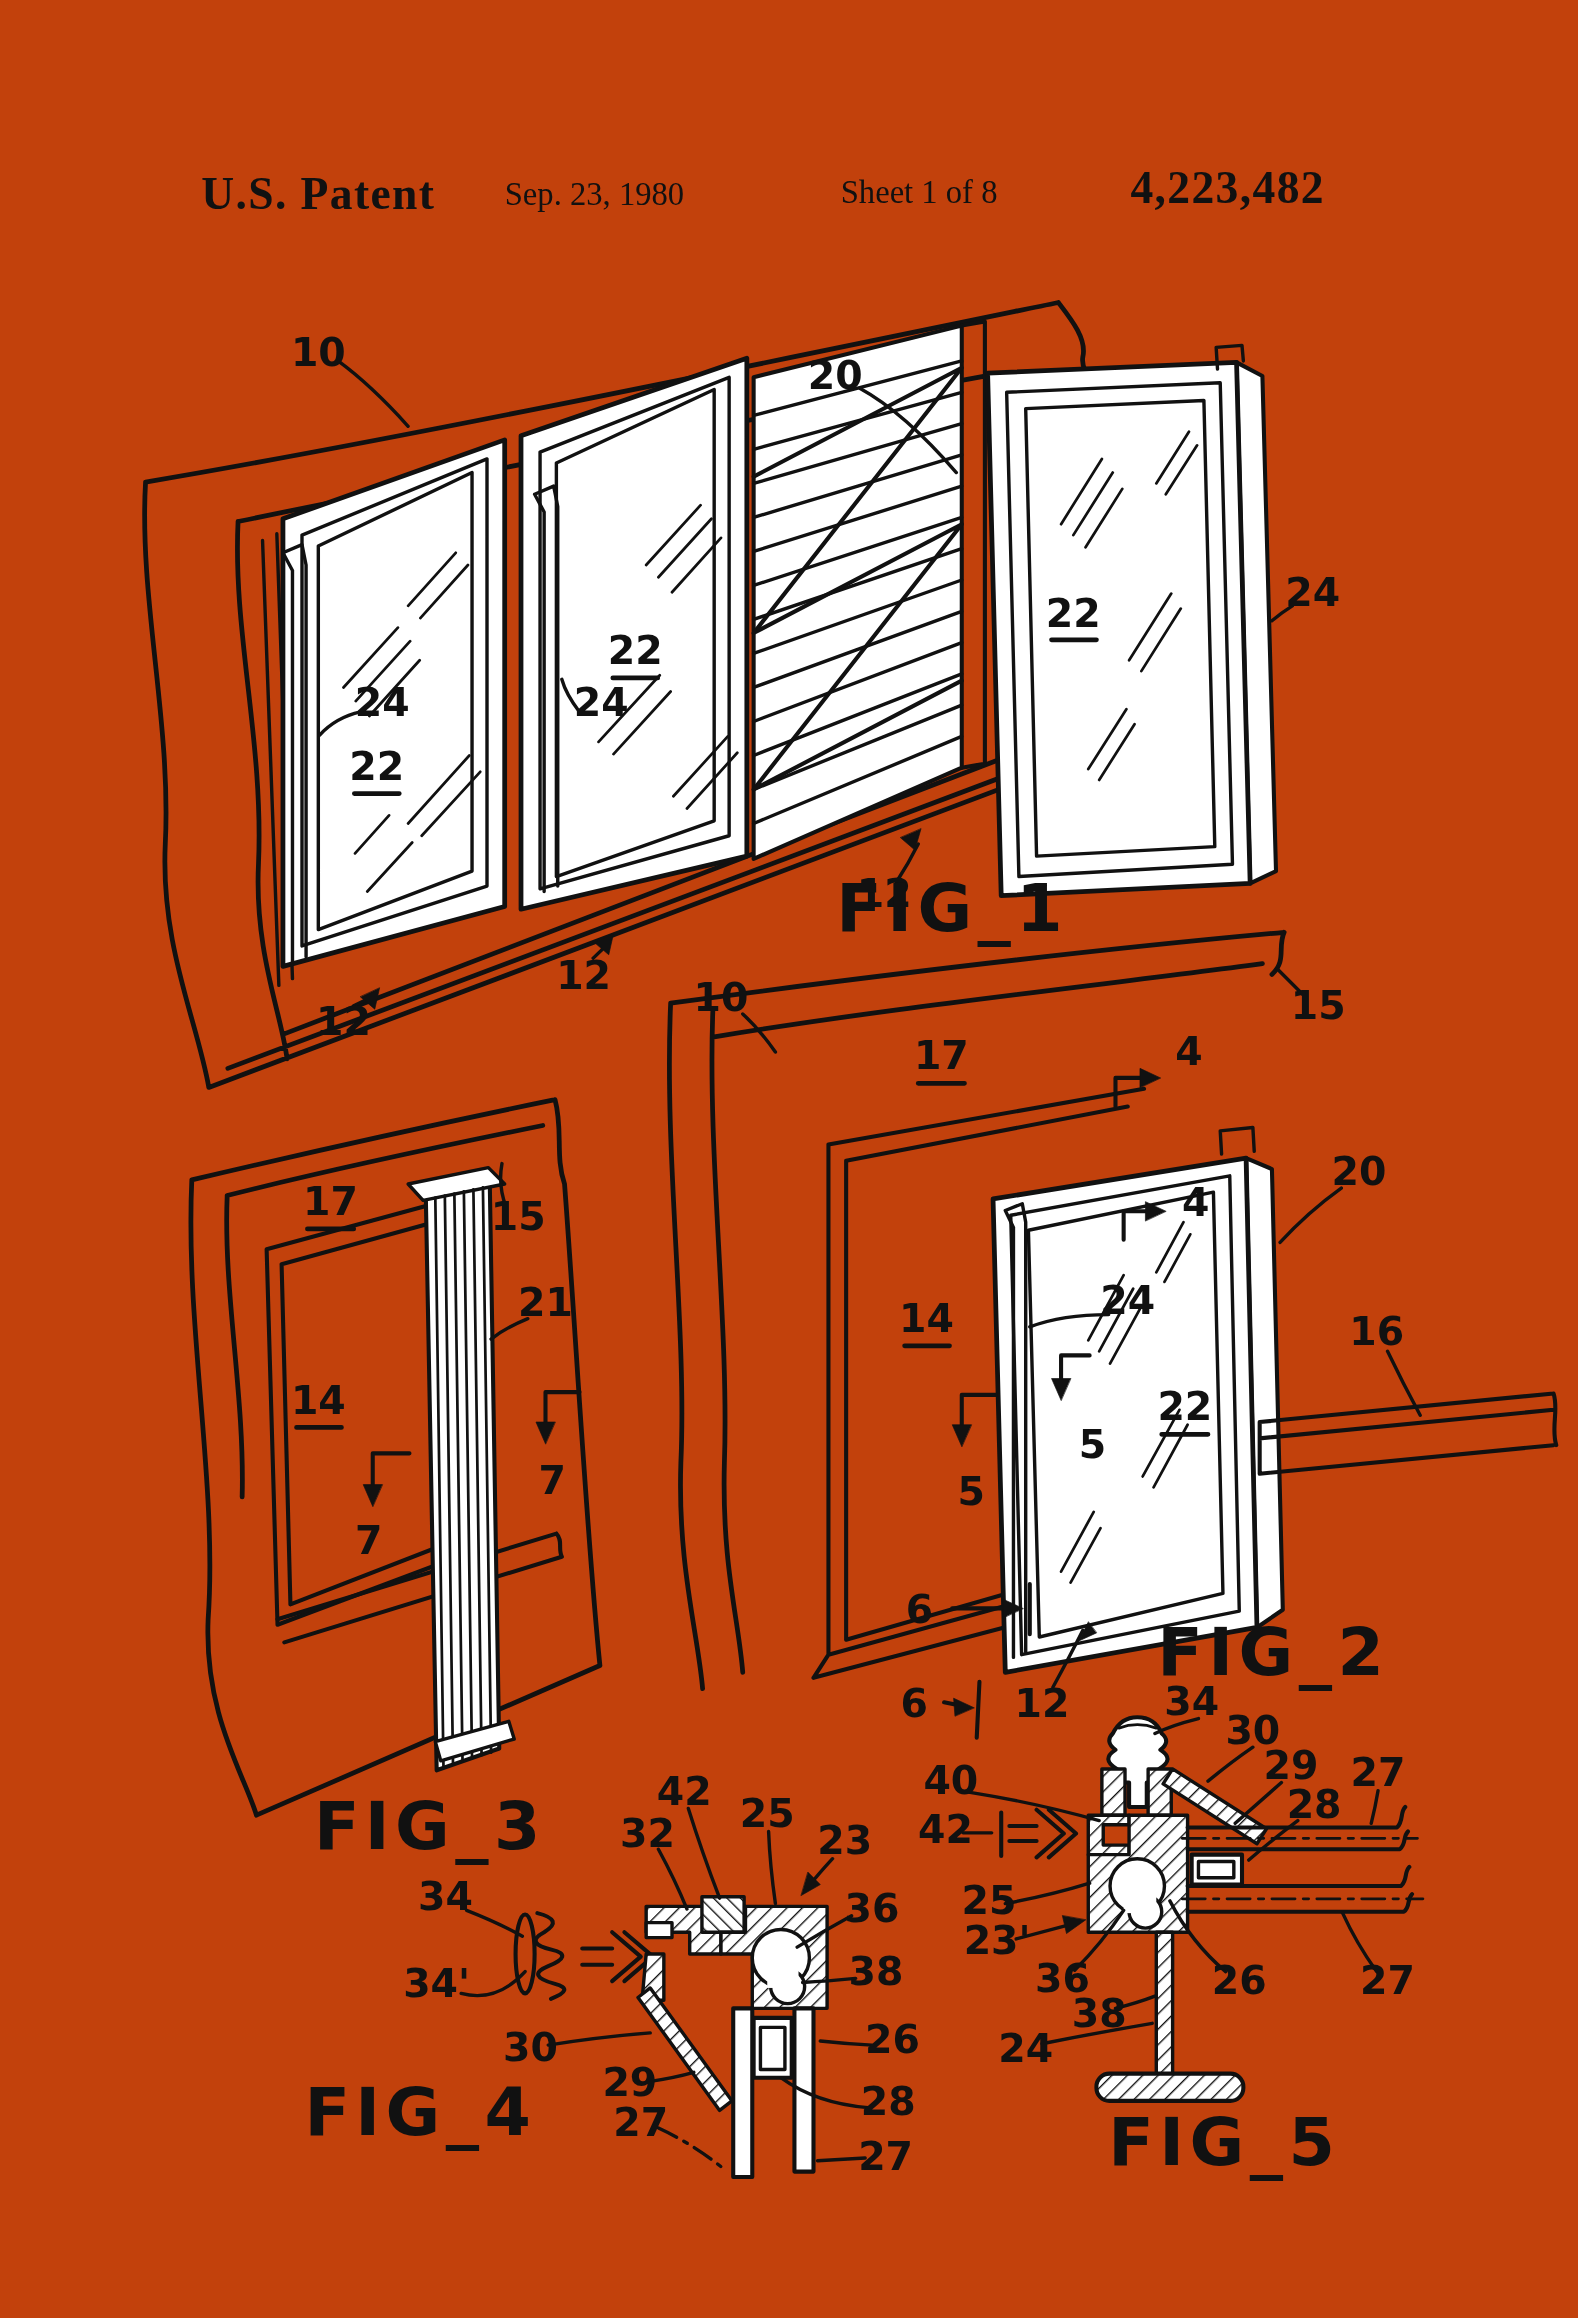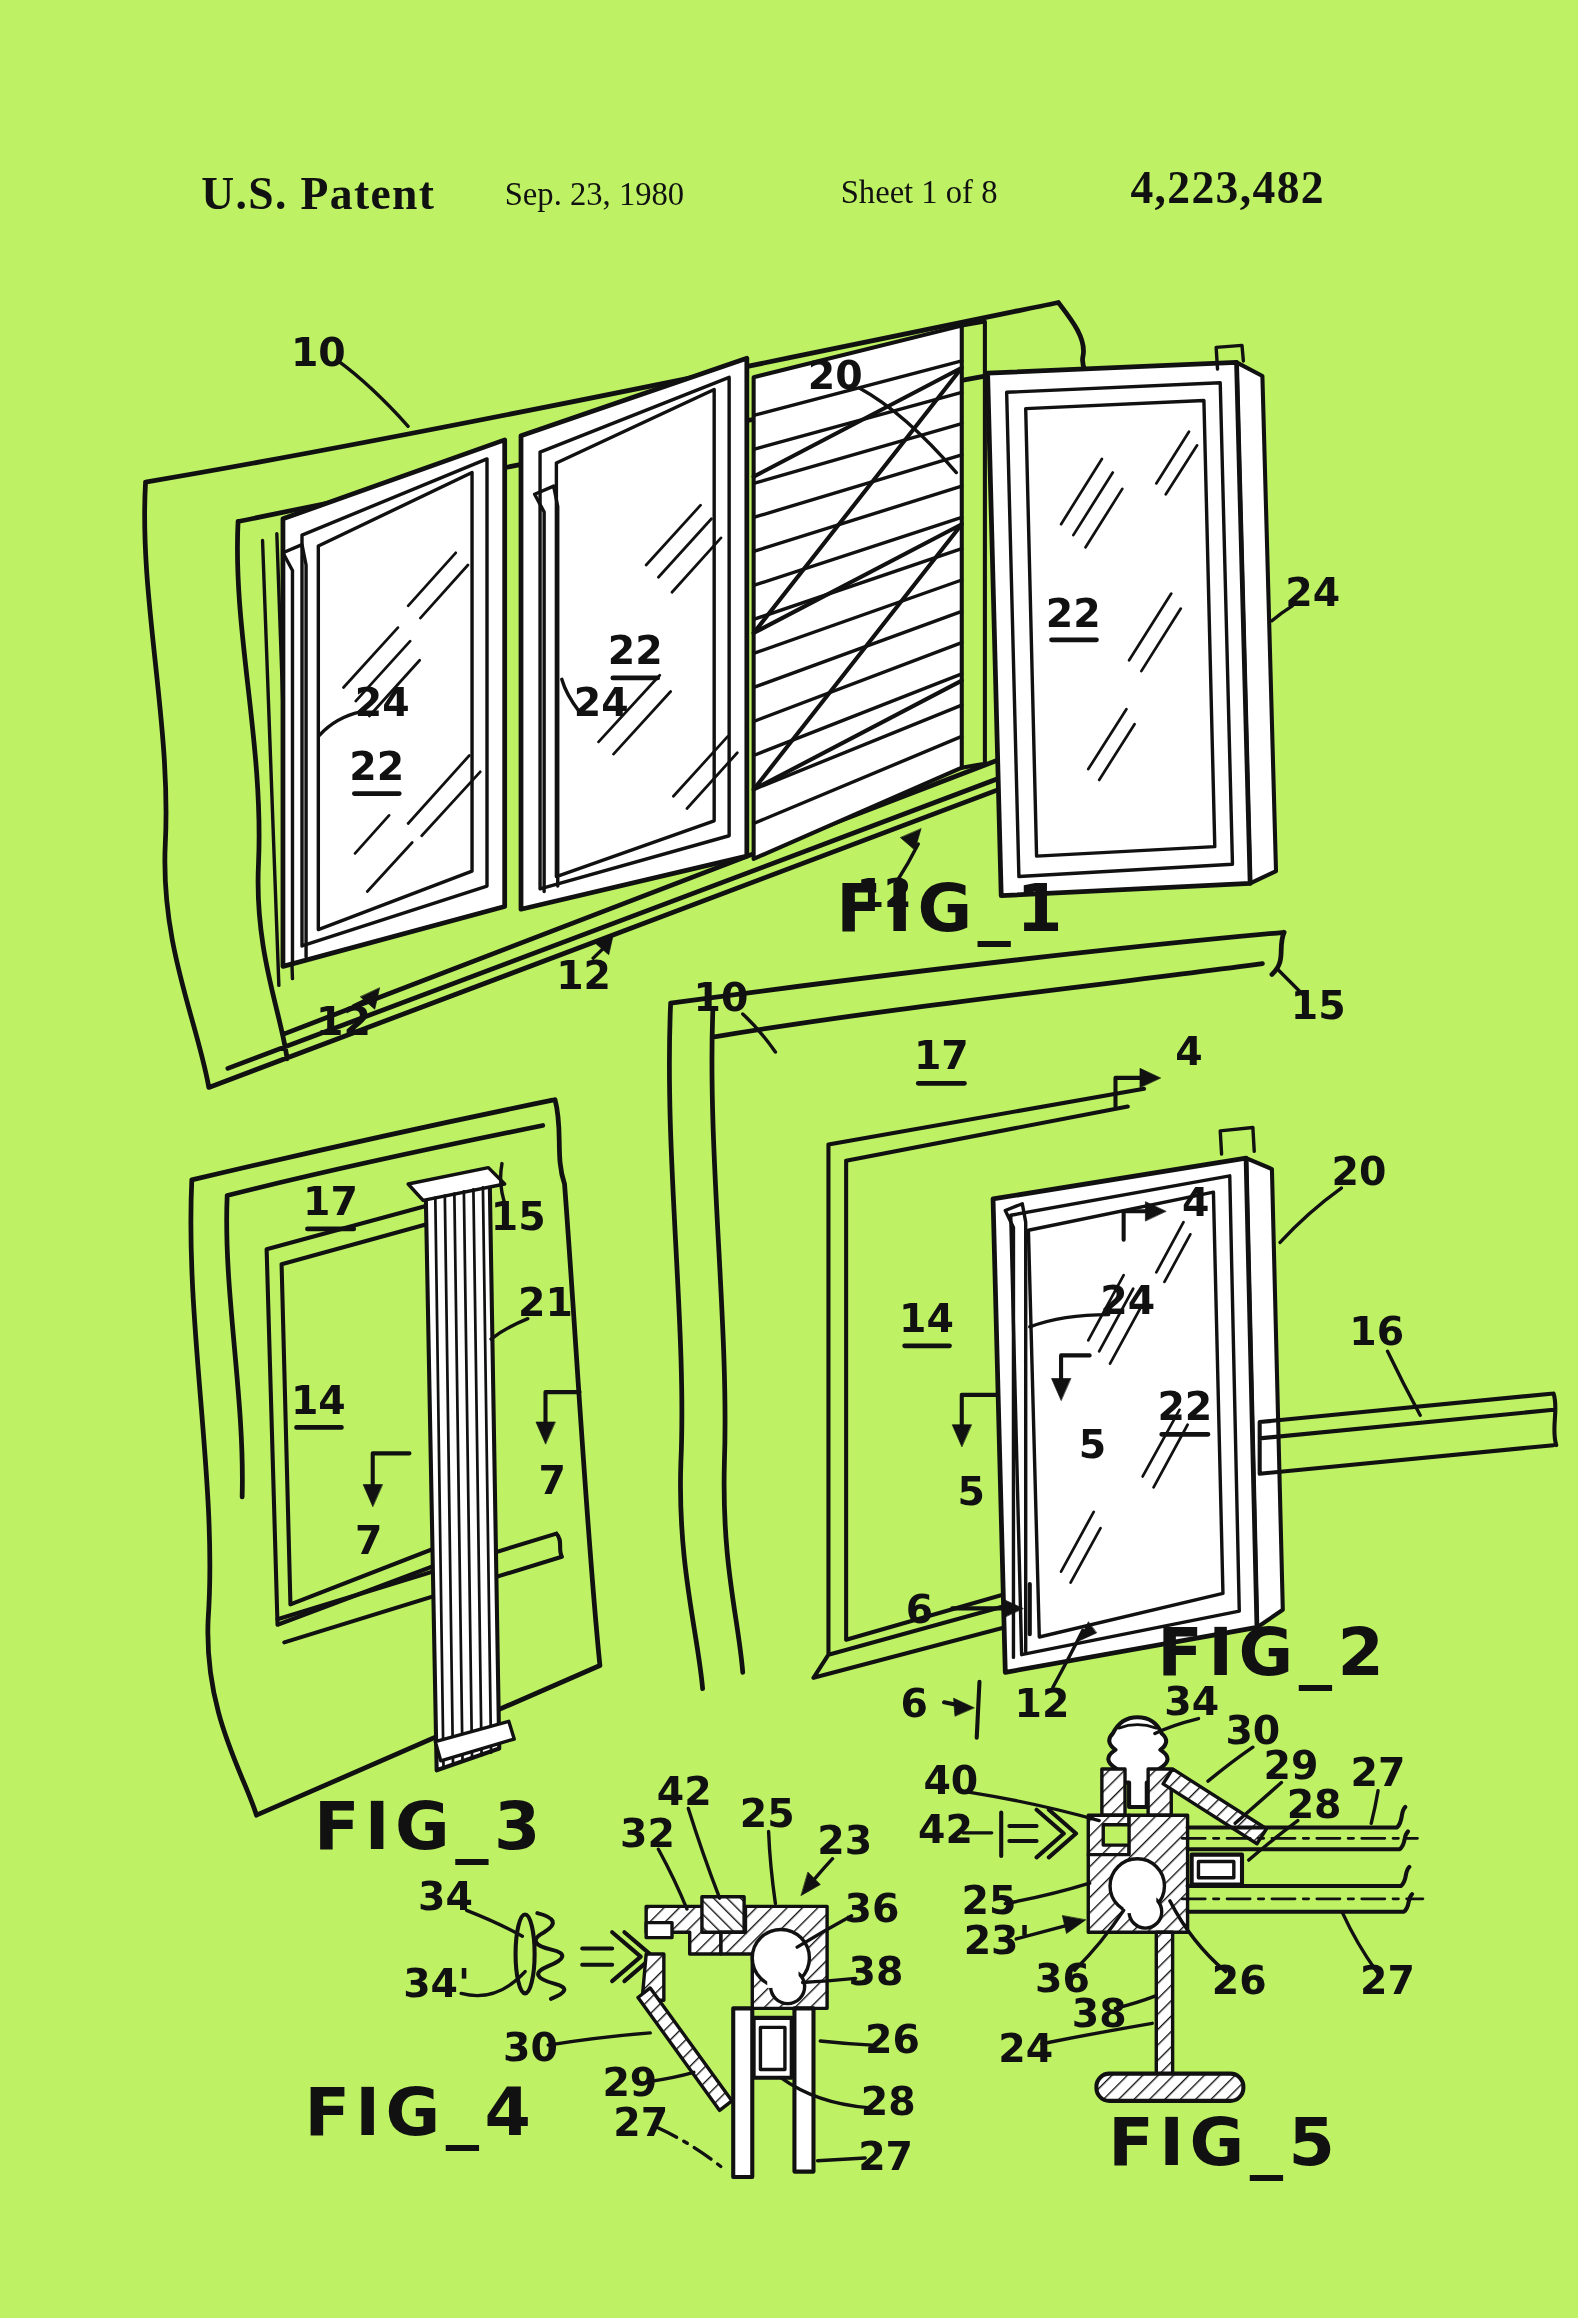"U.S. Patent" .page { background: #bef264 -> #c2410c }
